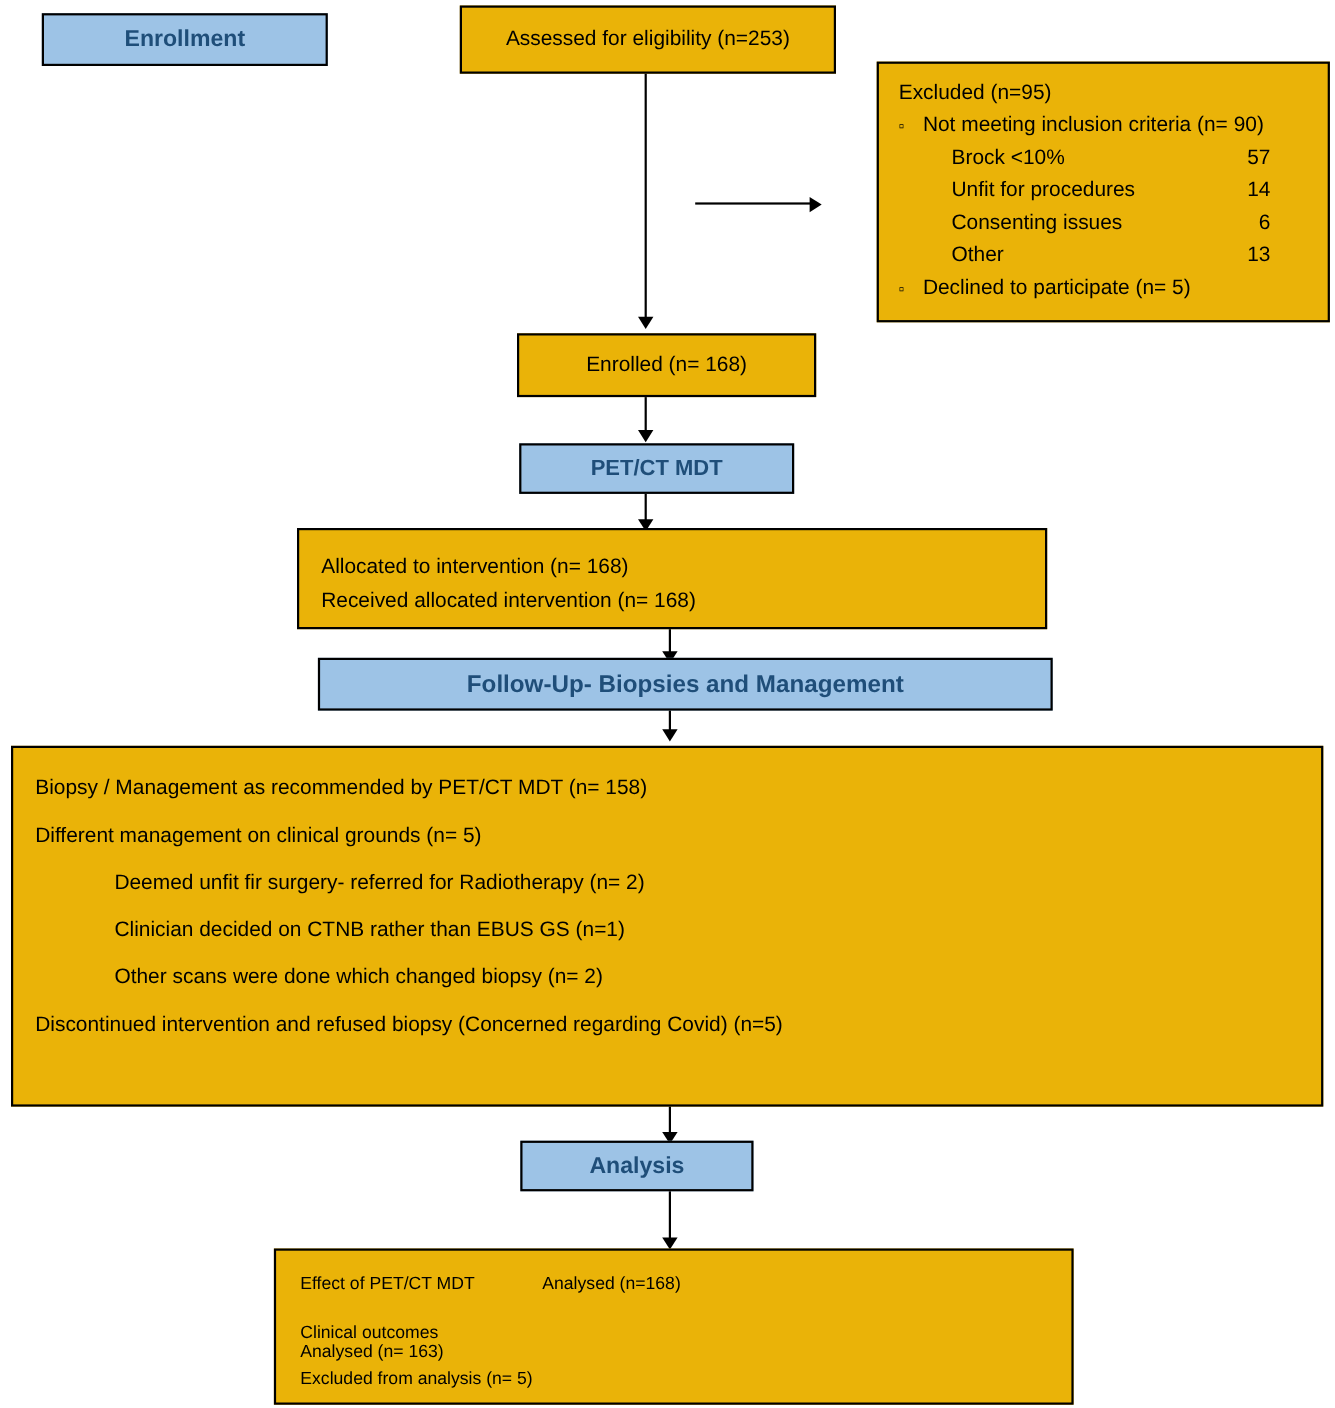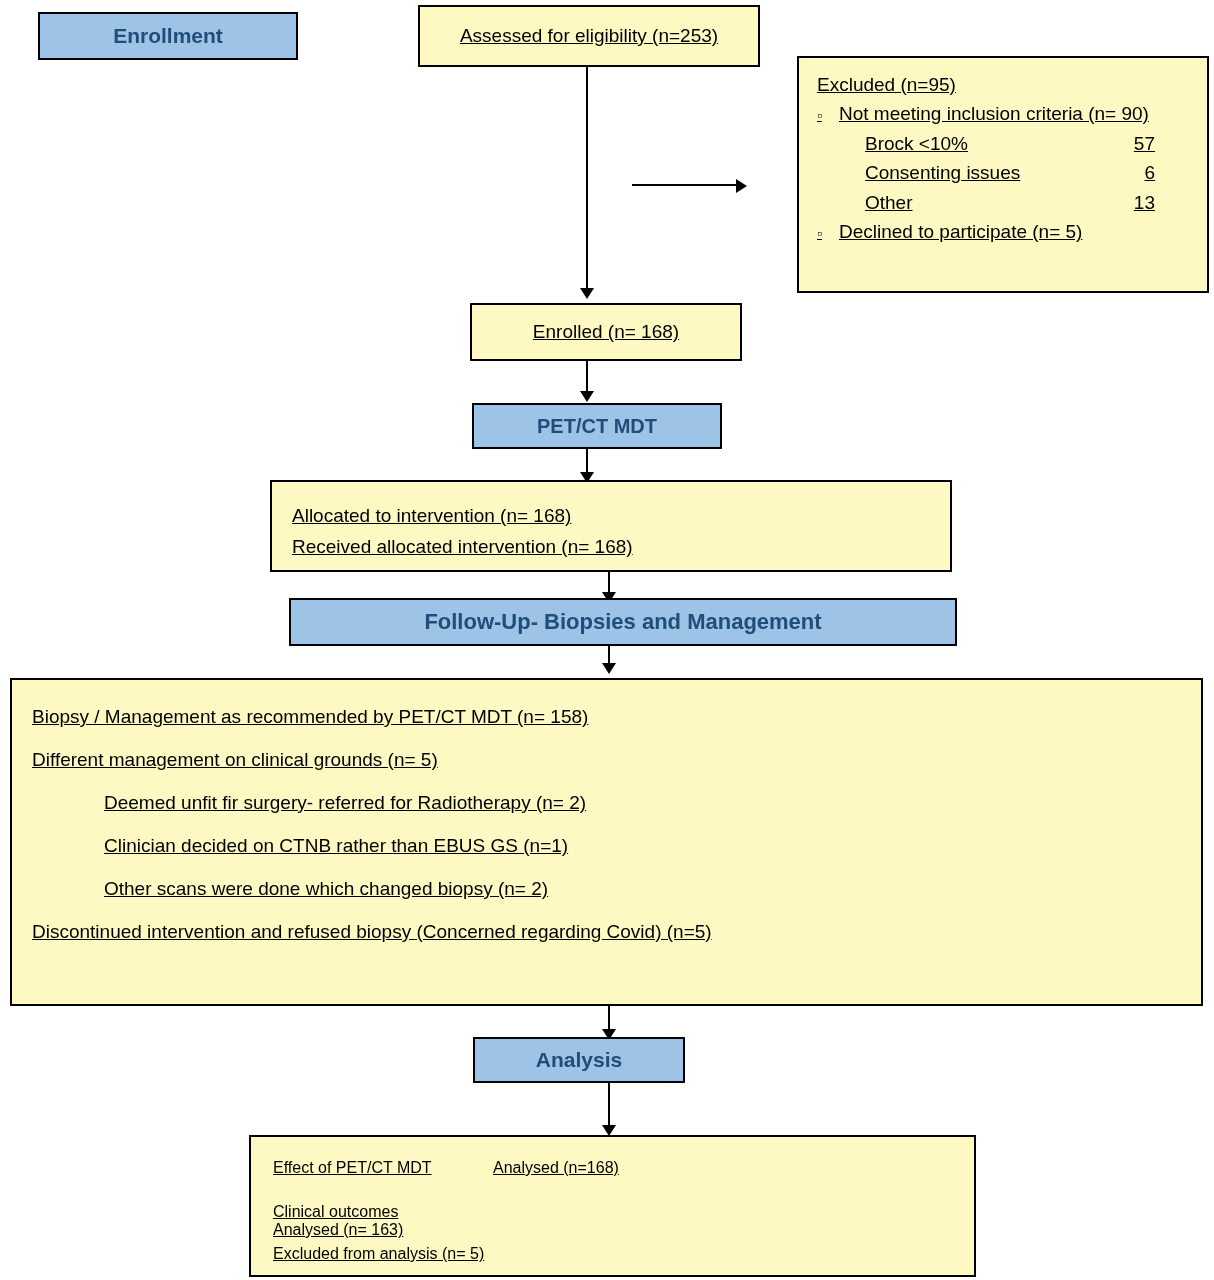"Assessed for eligibility (n=253)" .box { background: #fef9c3 -> #eab308; text-decoration: underline -> none }
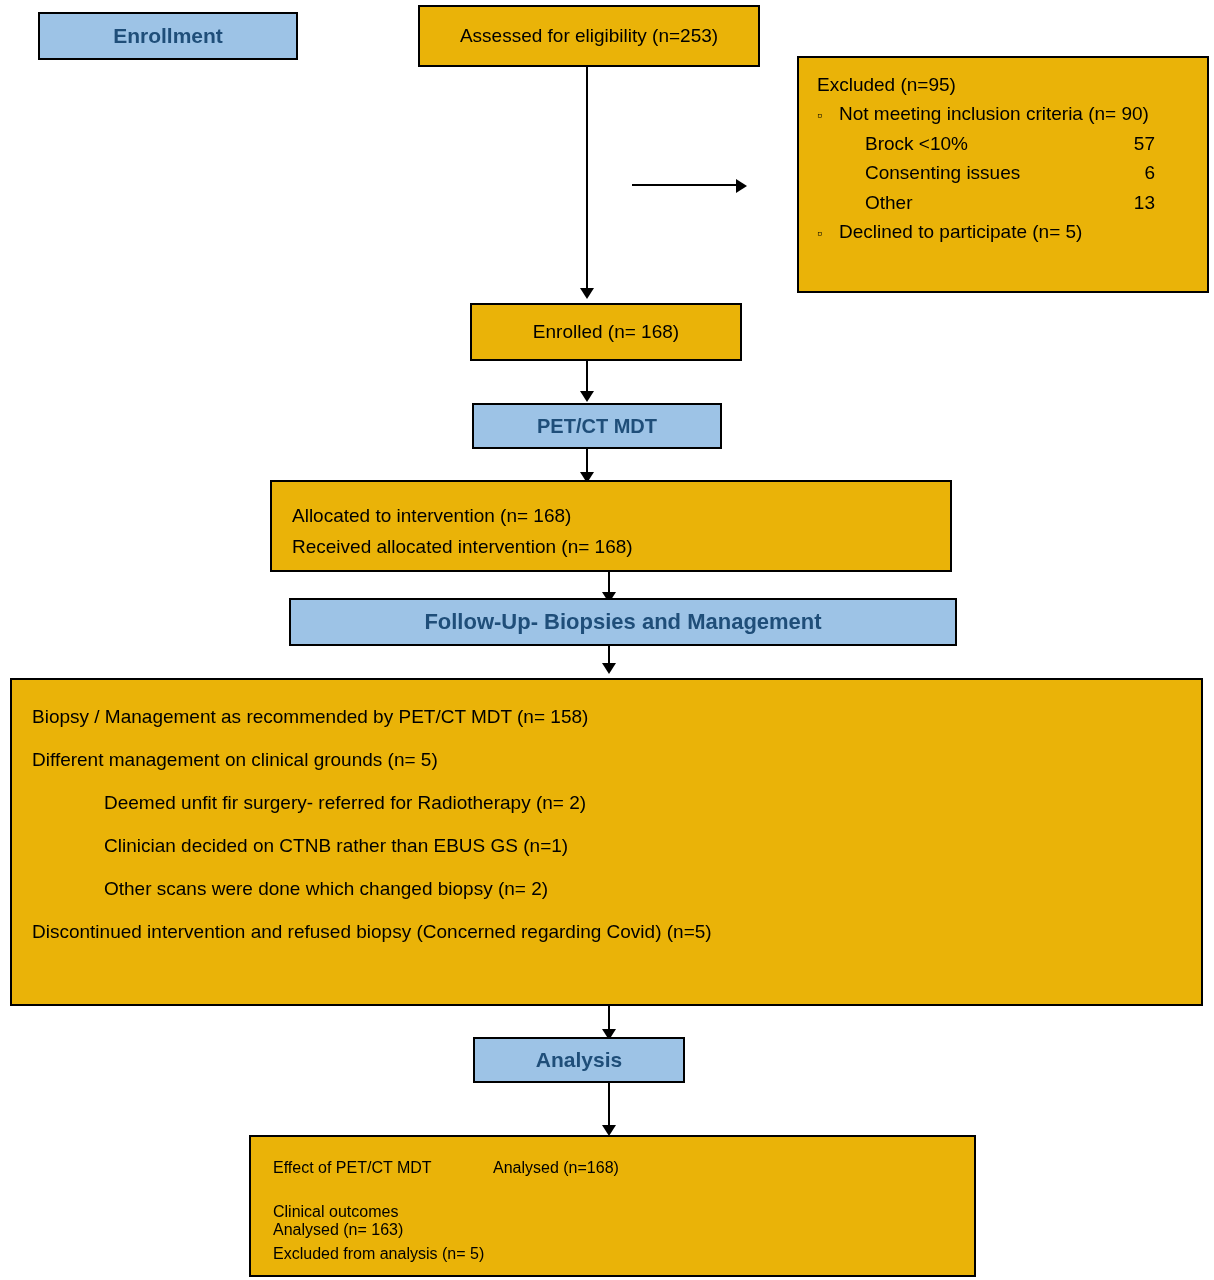"Unfit for procedures" div.excl-sub { html: none -> <div> <span>Unfit for procedures</span> <span>14</span> </div> }
